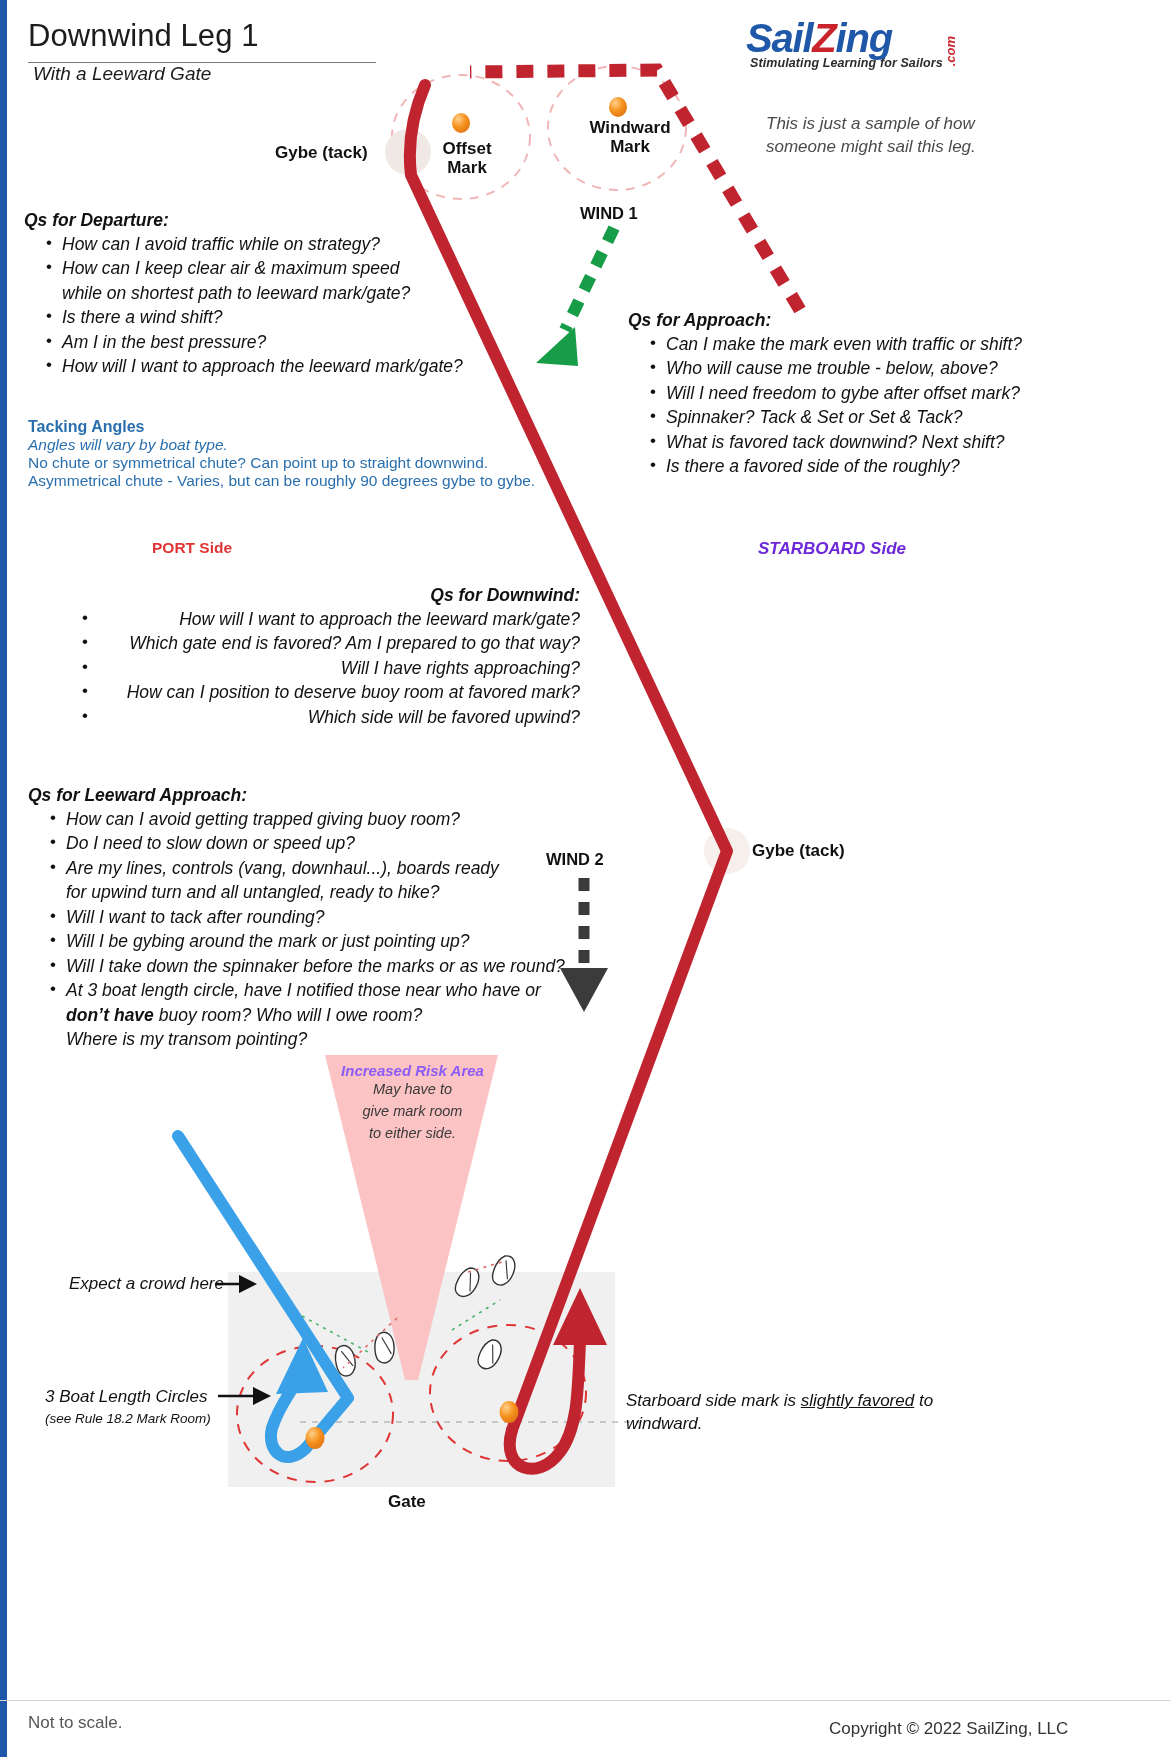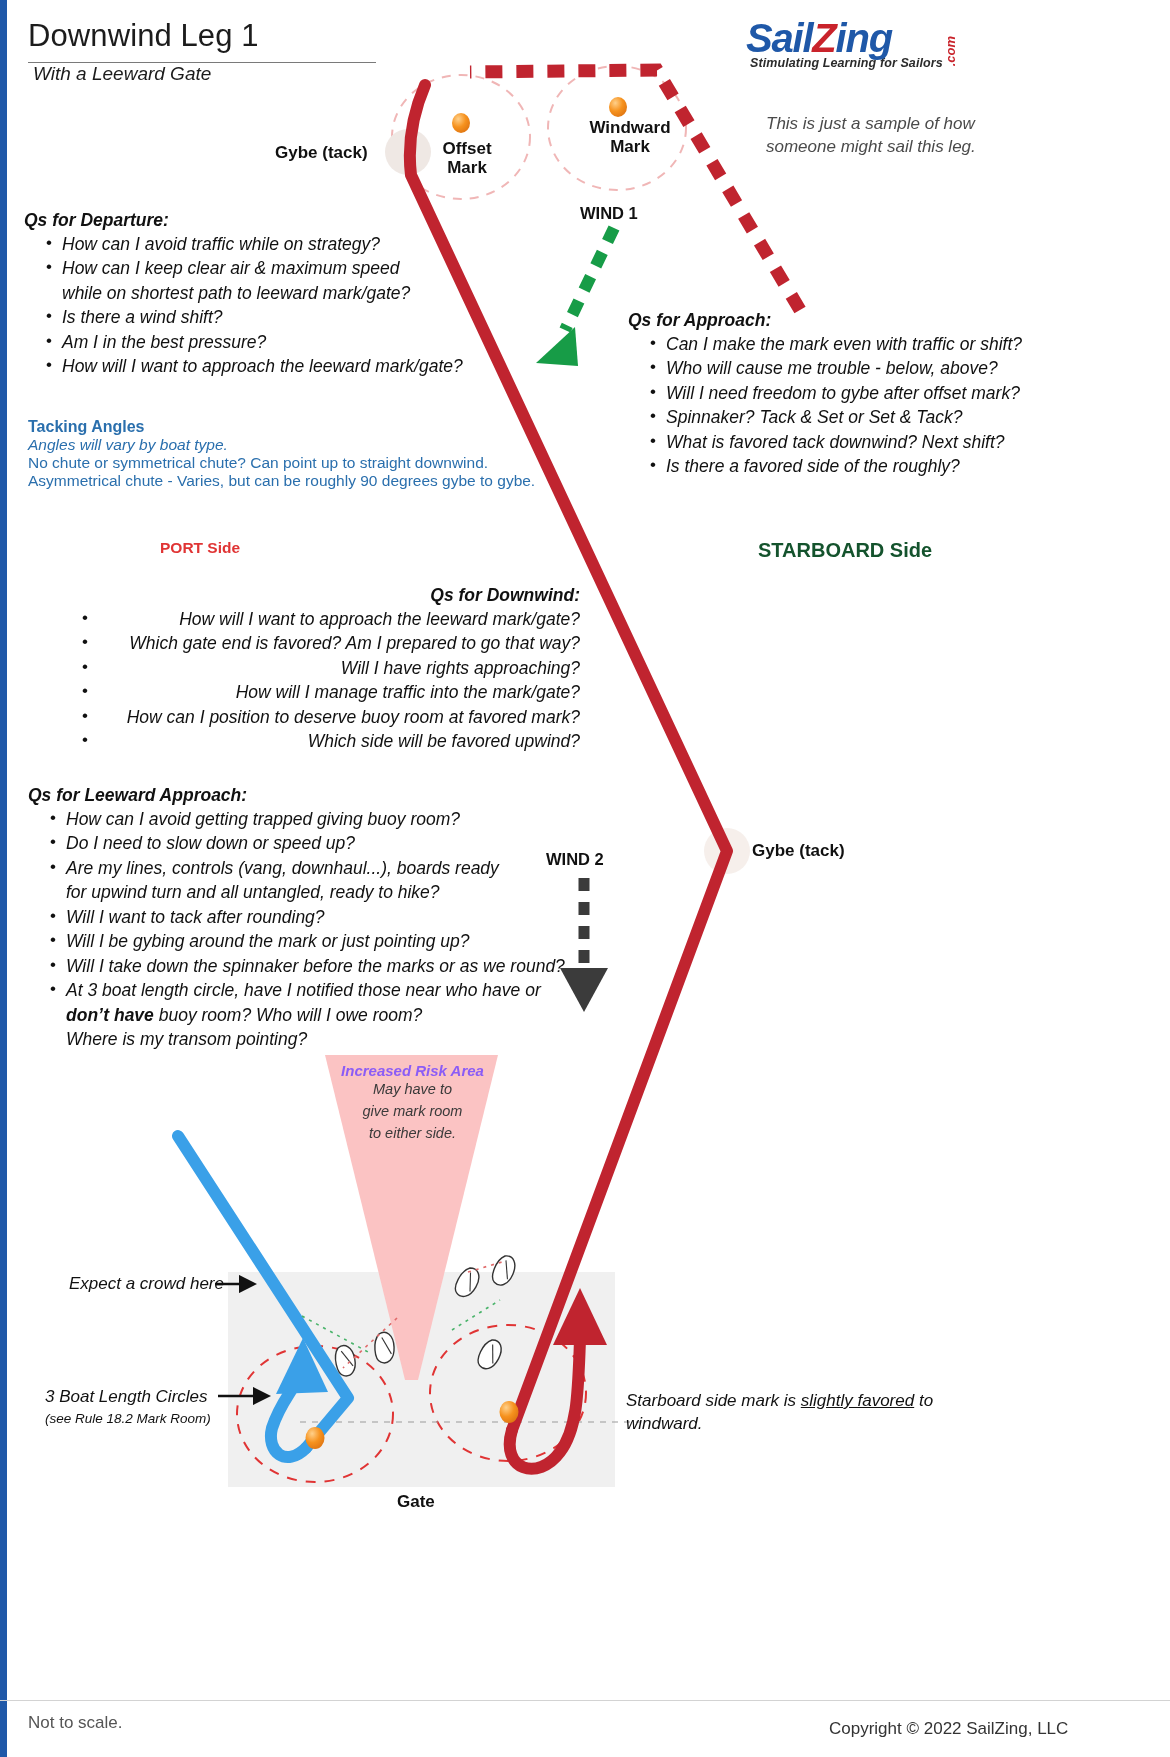"PORT Side" #port-side { margin-left: 8px -> none }
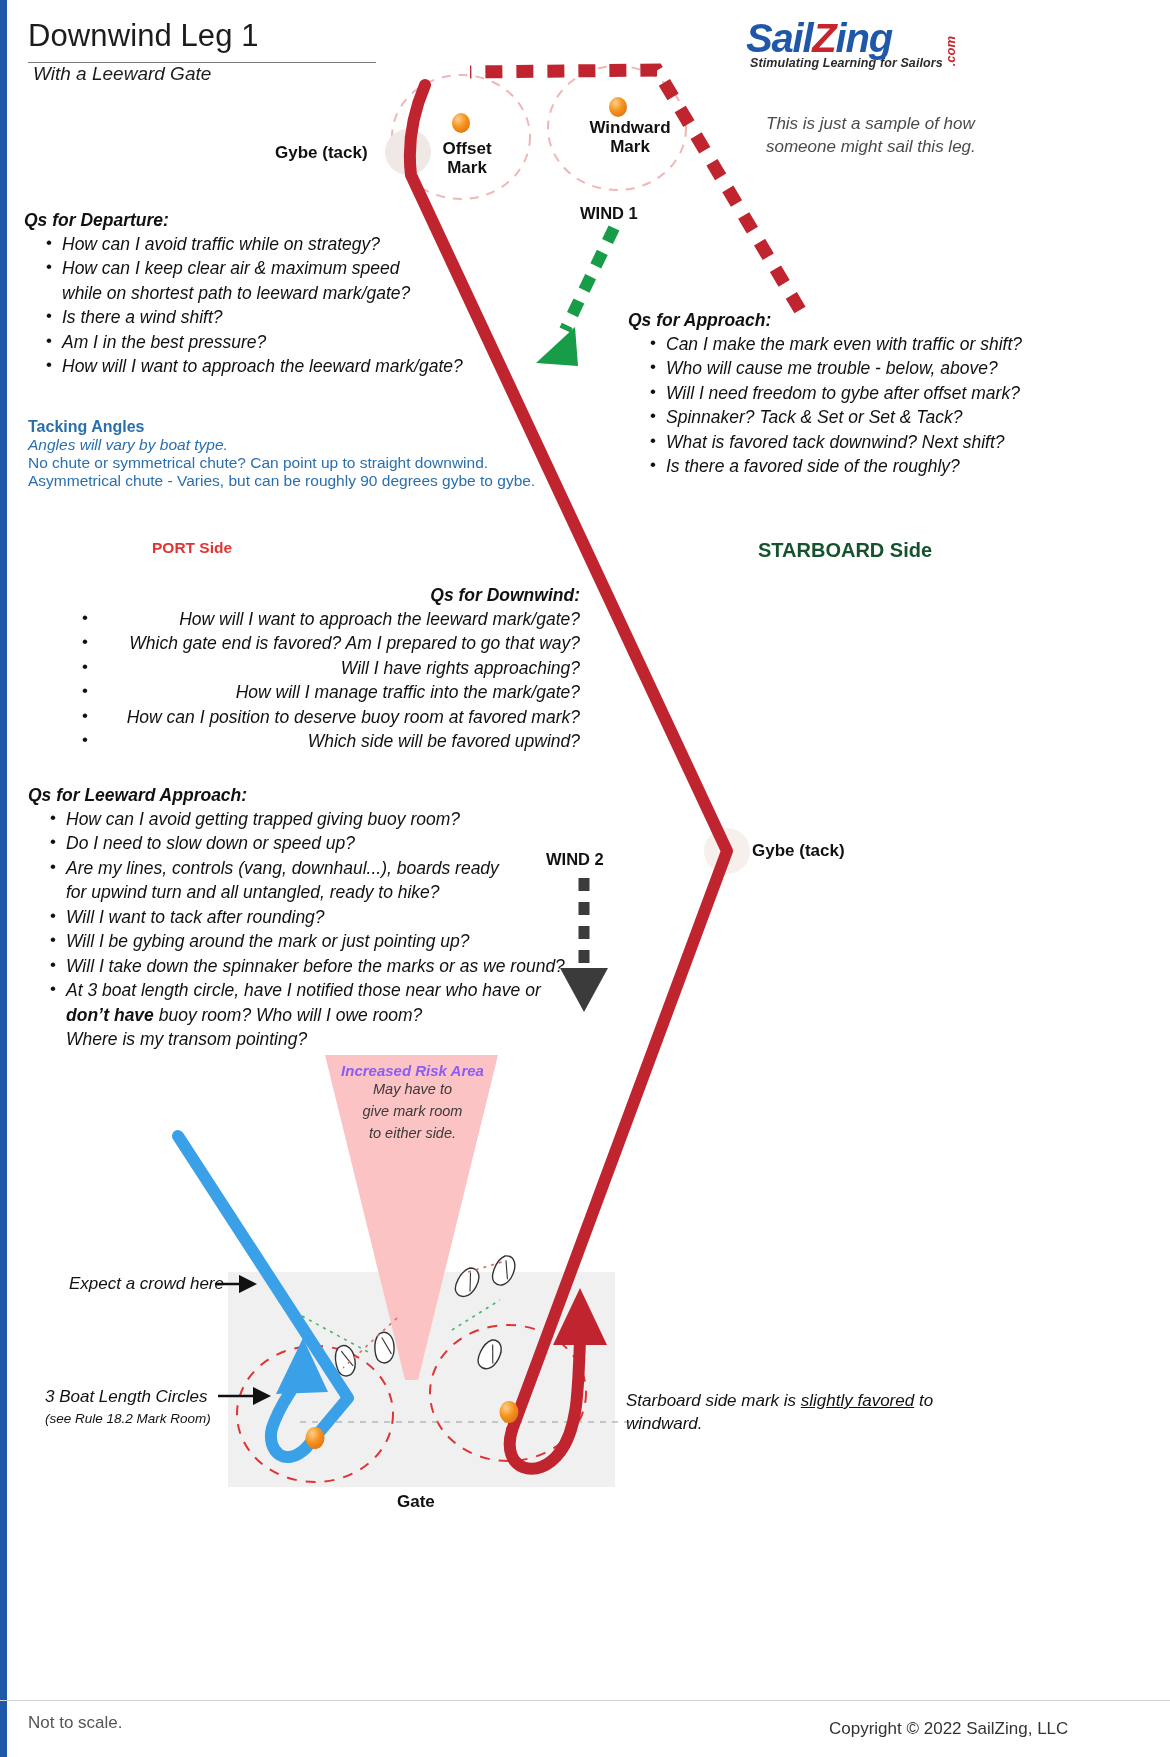"STARBOARD Side" #starboard-side { color: #14532d -> #6d28d9; font-size: 20px -> 17px; font-style: none -> italic }
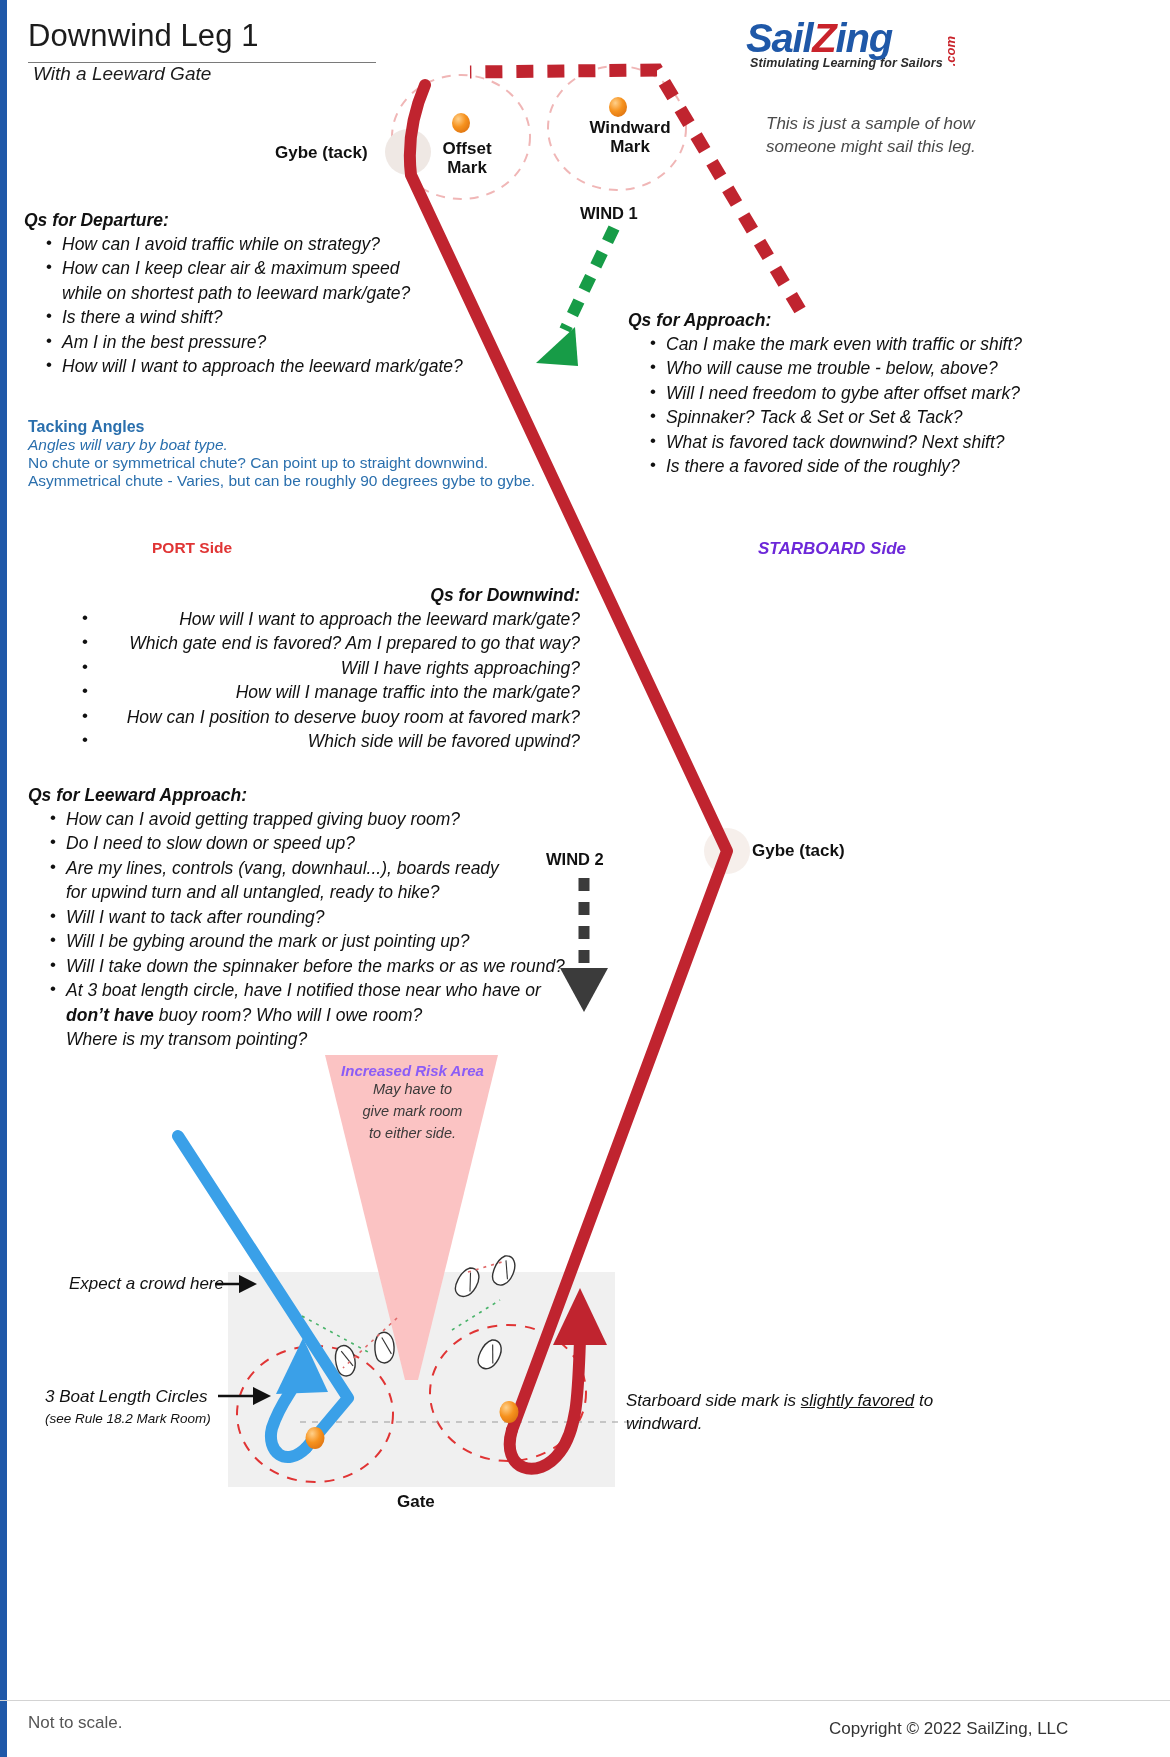"How will I manage traffic" li { html: <li>How will I manage traffic into the mark/gate?</li> -> none }
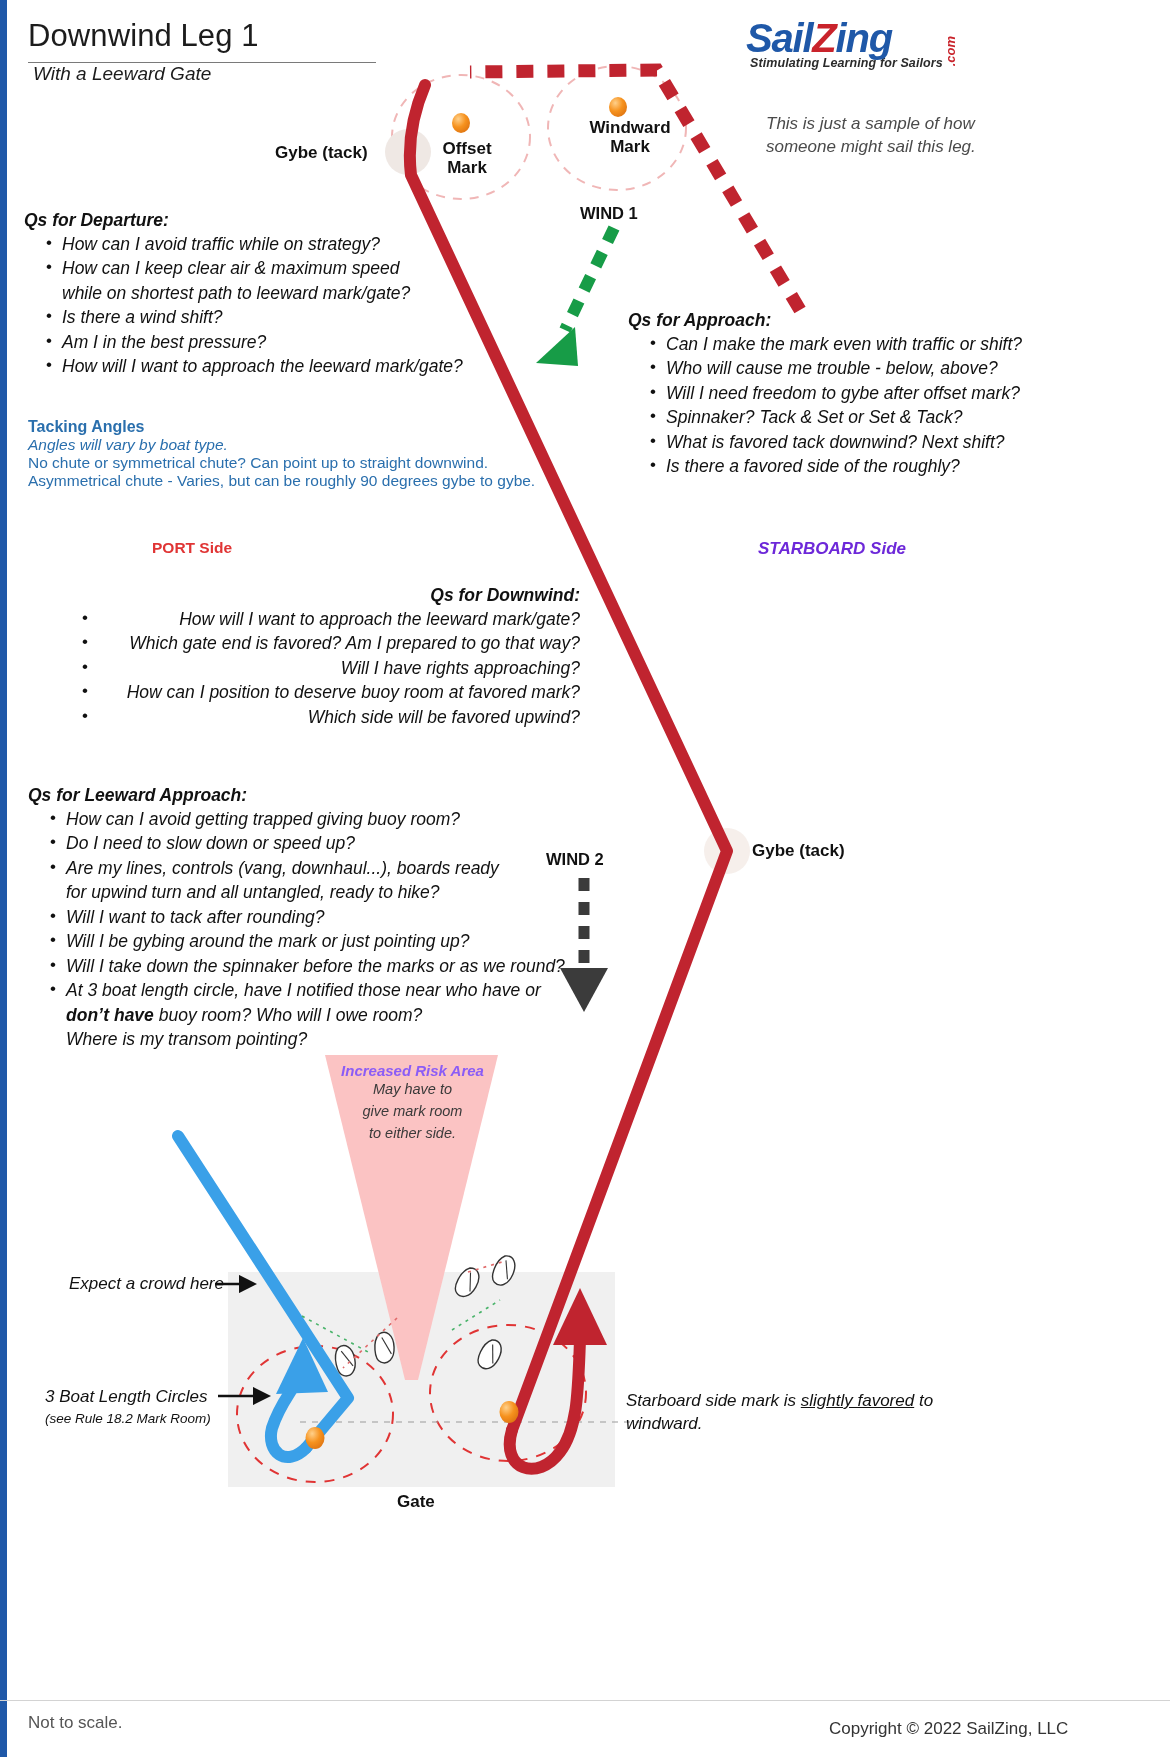"Gate" #gate-label { margin-left: 9px -> none }
